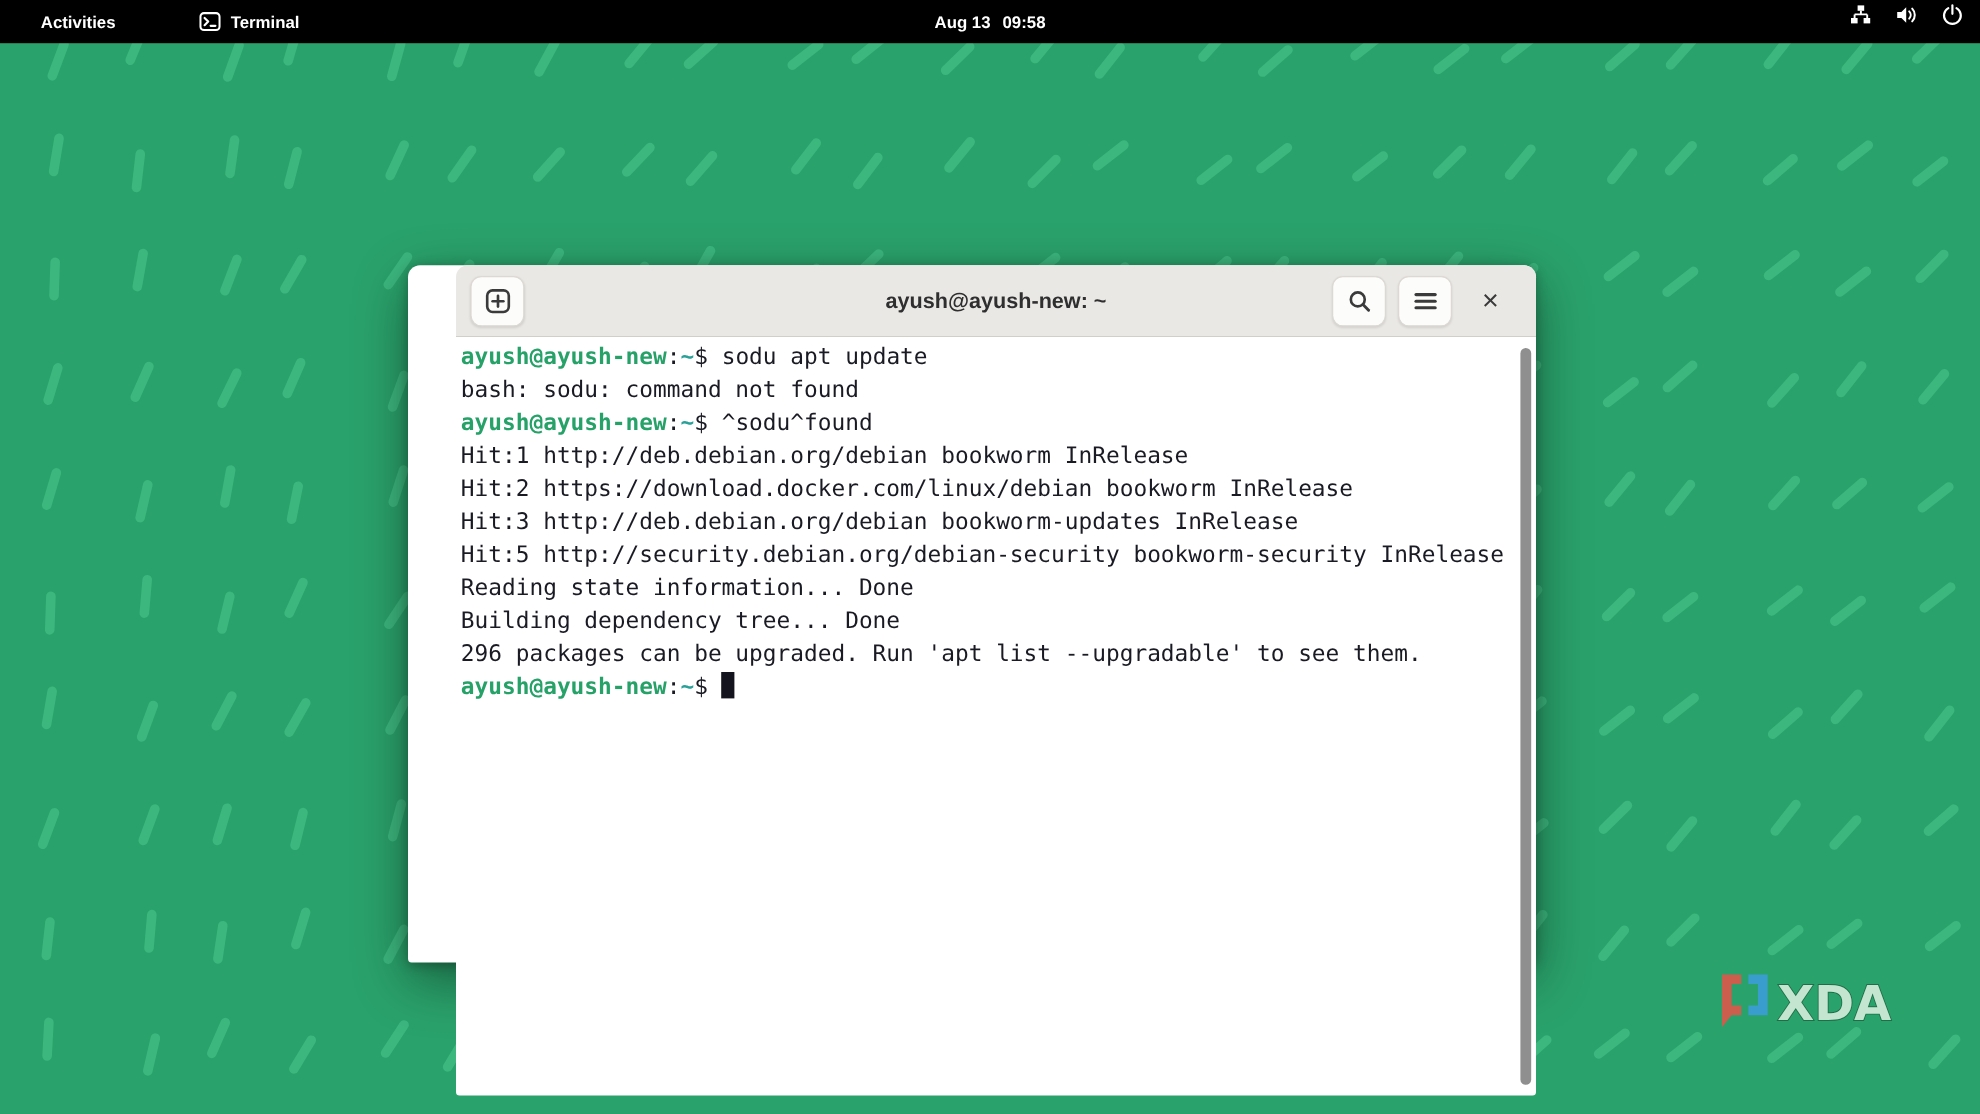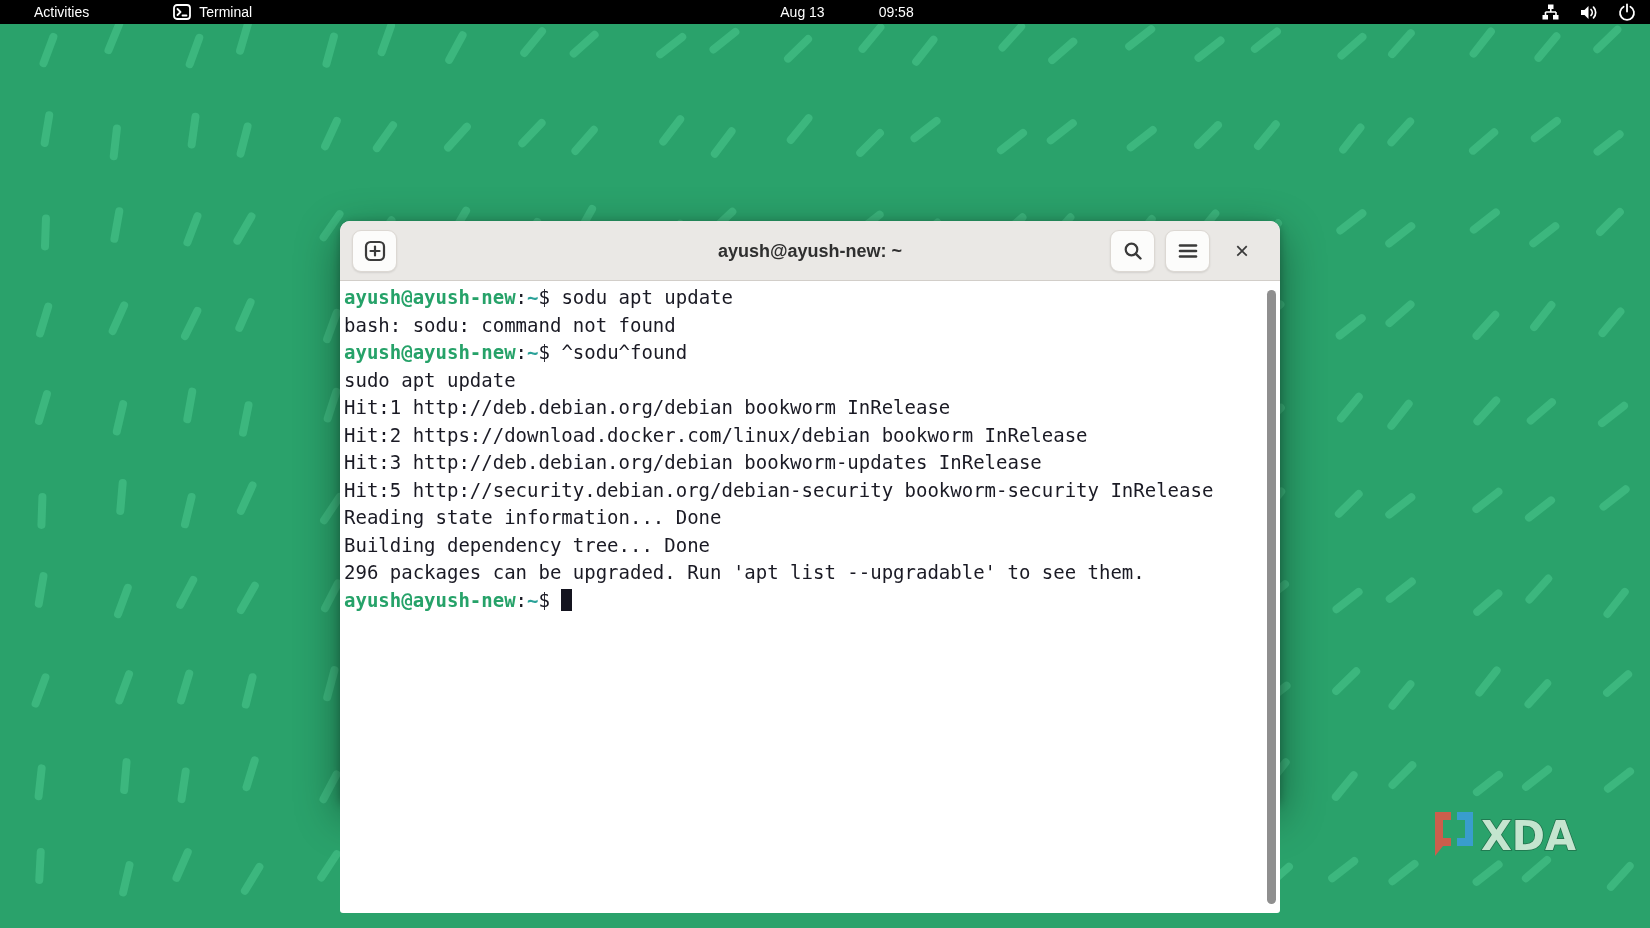"Activities" .topbar { font-weight: 400 -> 700; gap: 14px -> none; height: 24px -> 36px }
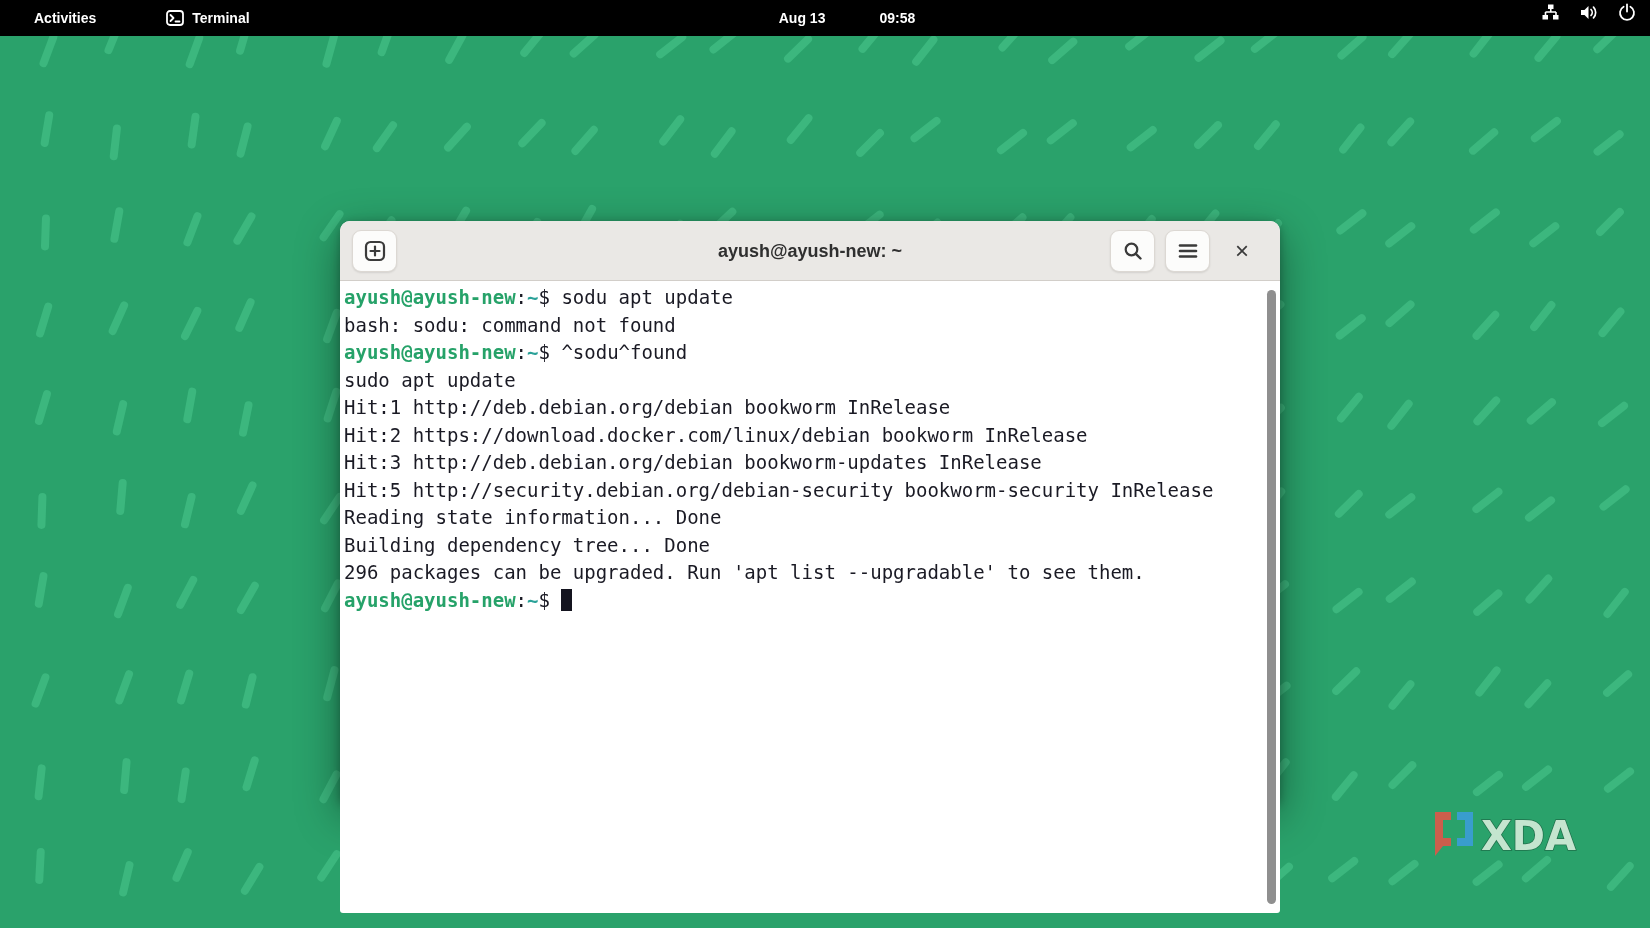"Aug 13" .tb-clock span { margin-left: 44px -> none }
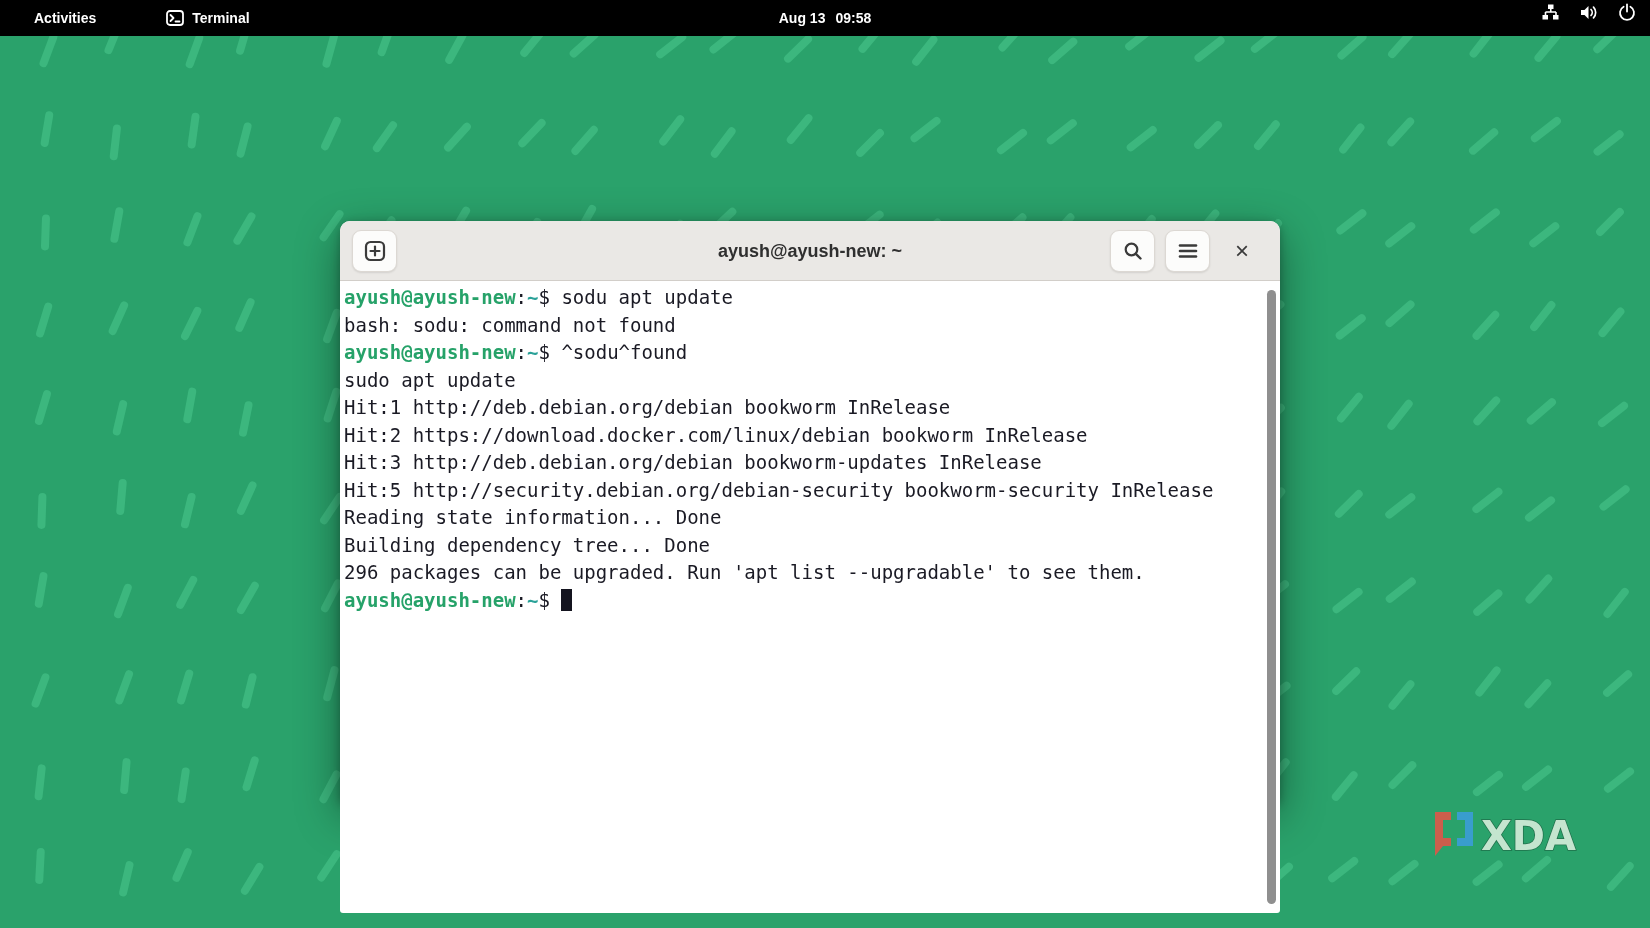"ayush@ayush-new: ~" .window { padding-left: none -> 40px }
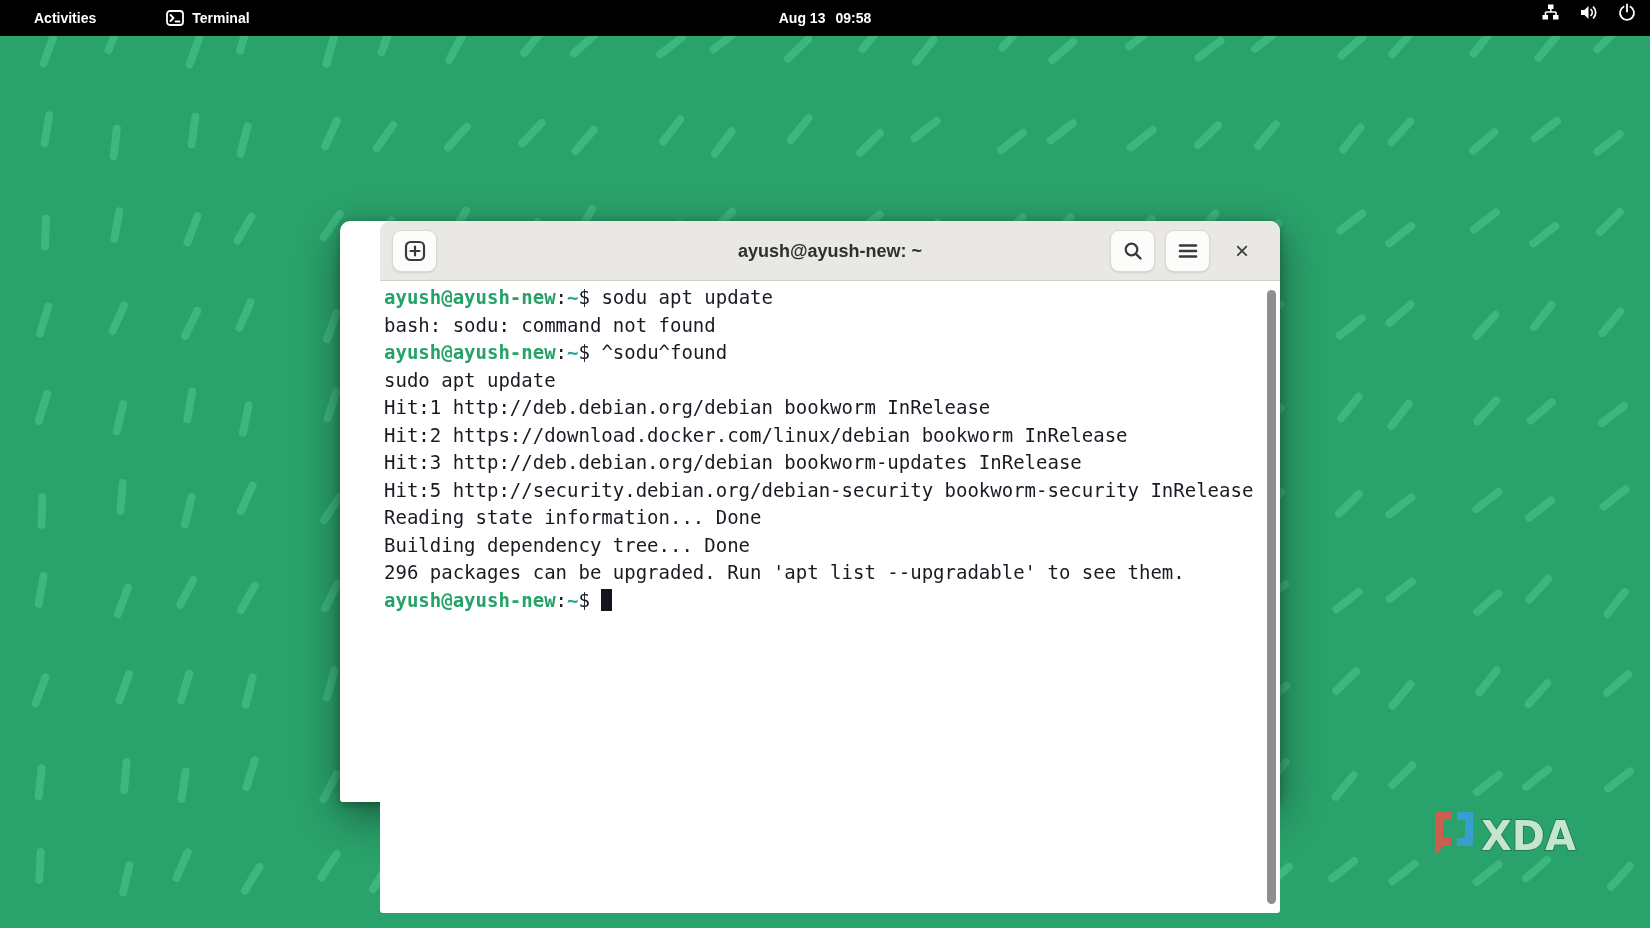"sudo apt update" div.tline { html: <div><span>sudo apt update</span></div> -> none }
